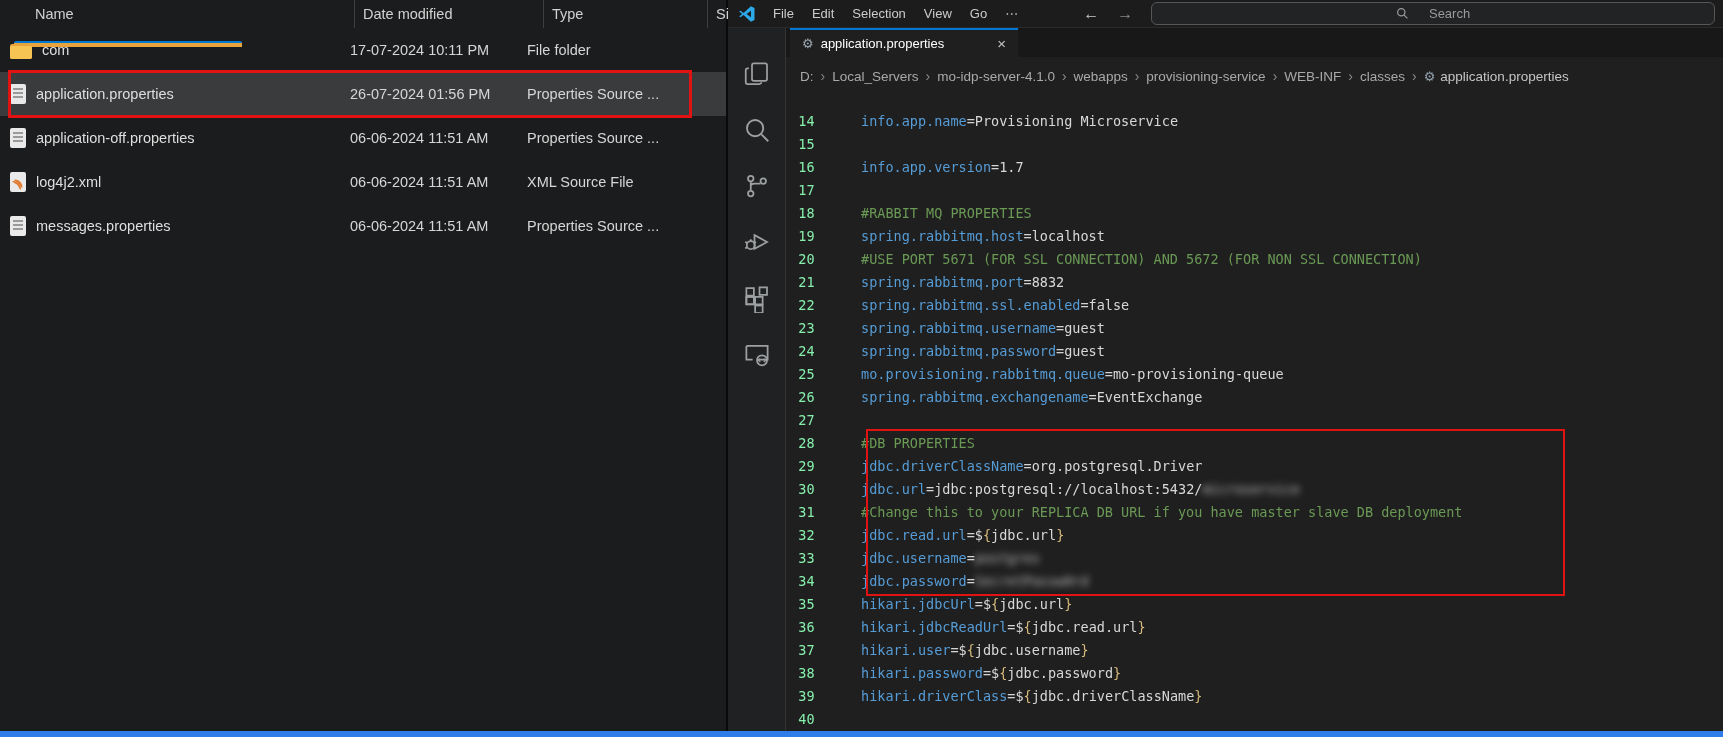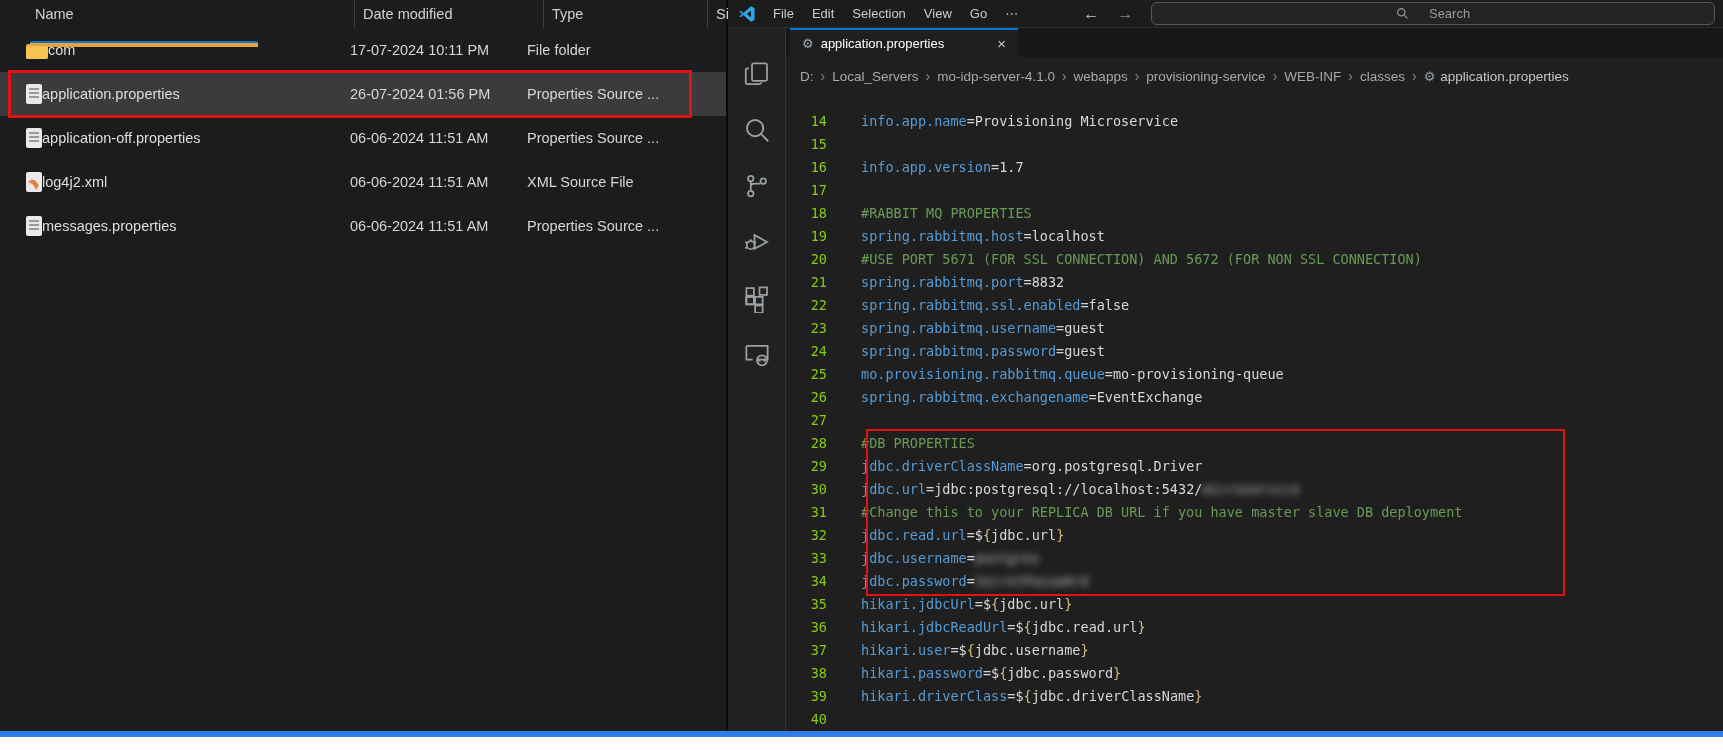"com" .ex-cell-name { gap: none -> 10px; padding-left: 26px -> 10px }
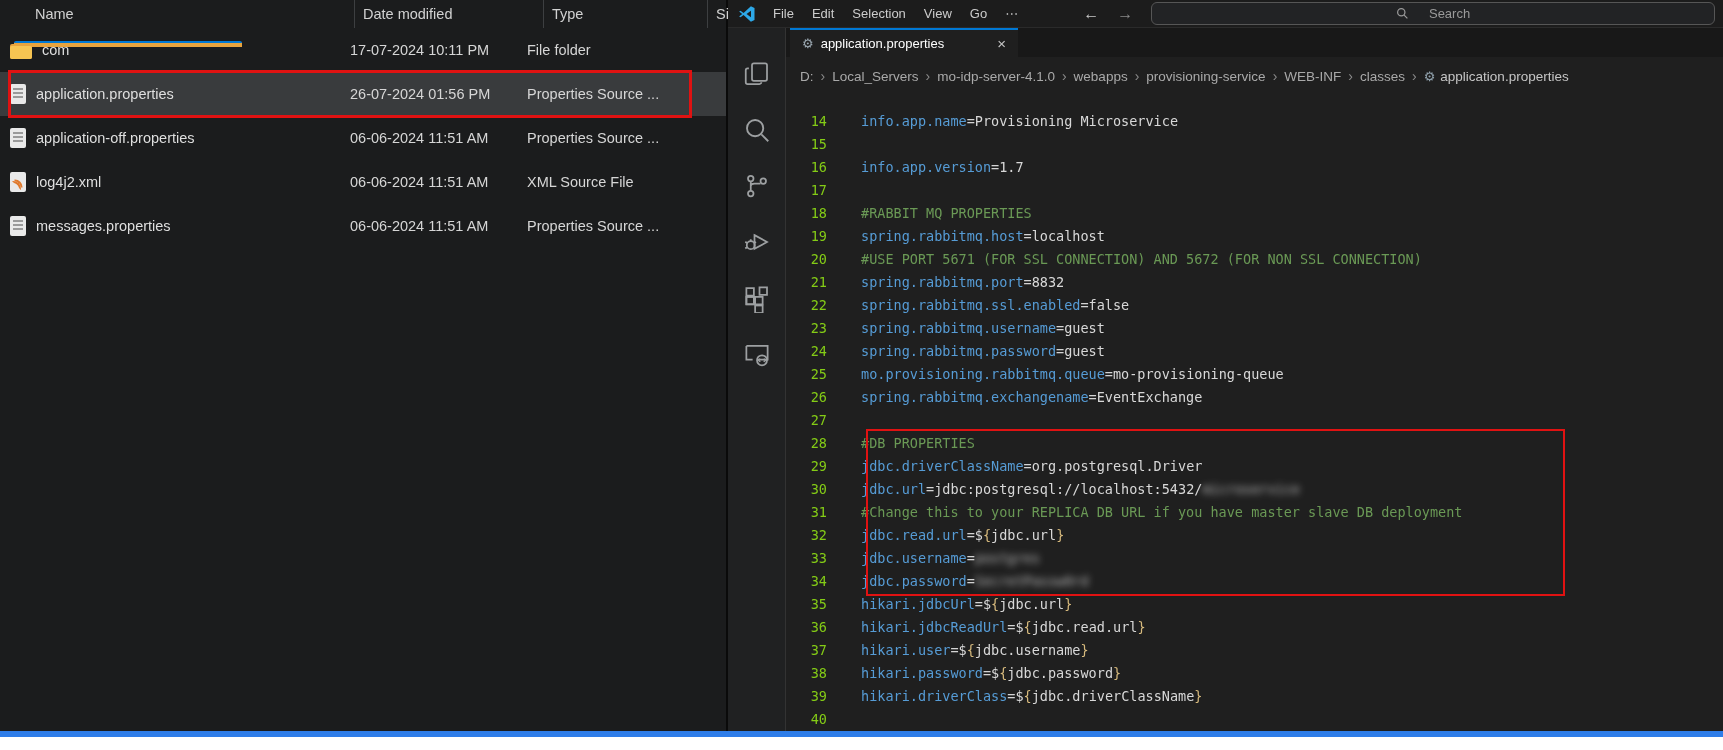"14" .code-line .ln { color: #84cc16 -> #86efac; text-align: right -> center }
